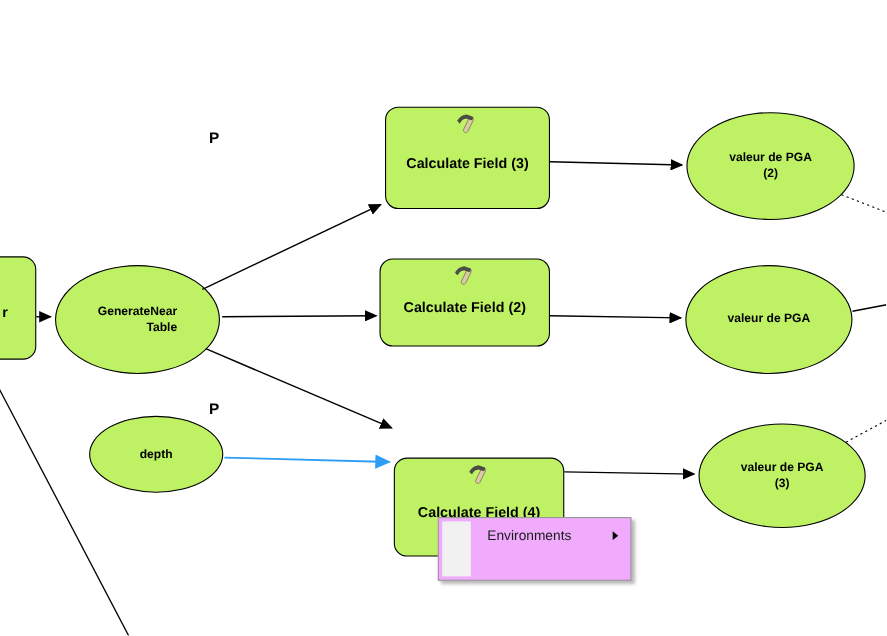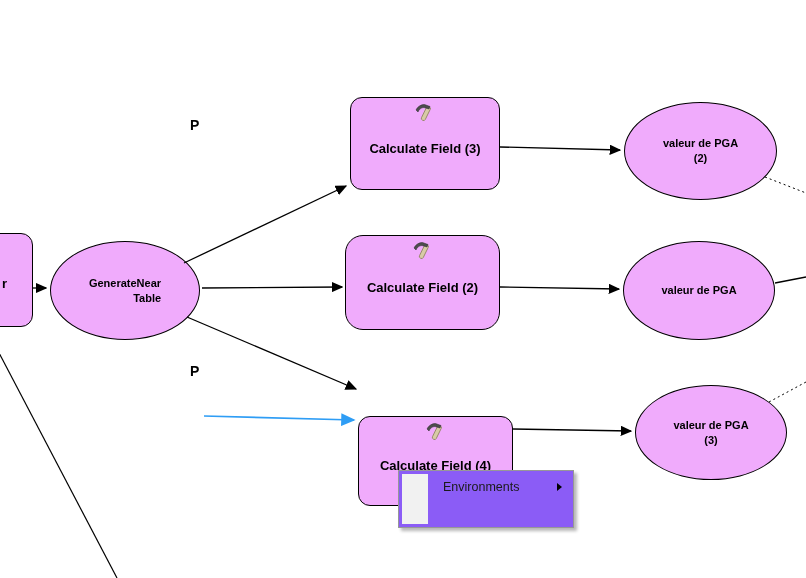"Calculate Field (3)" .node { background: #f0abfc -> #bef264 }
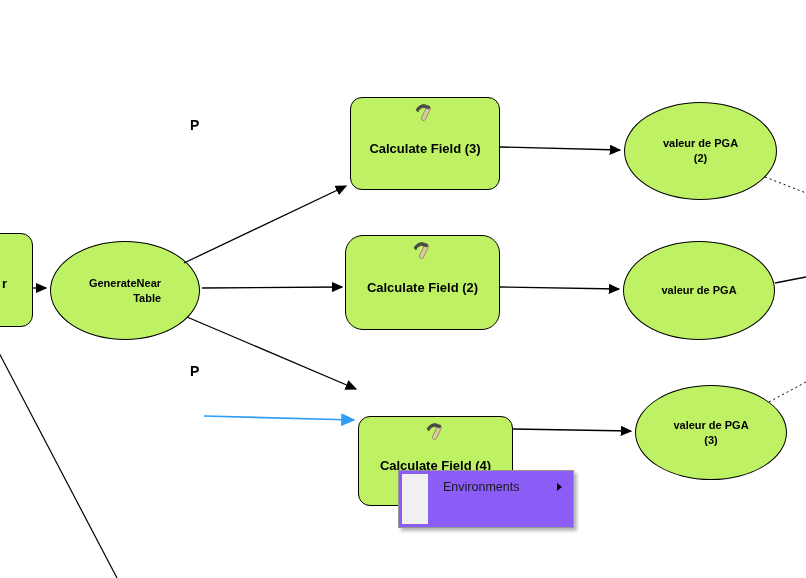"Calculate Field (2)" div.node { border-radius: 18px -> none; height: 95px -> 80px }
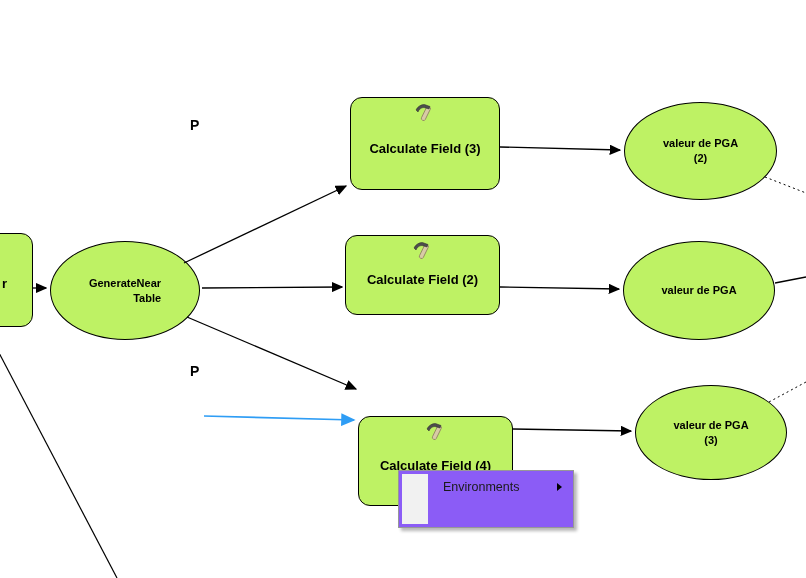"depth" div.node { html: none -> <div> <span>depth</span> </div> }
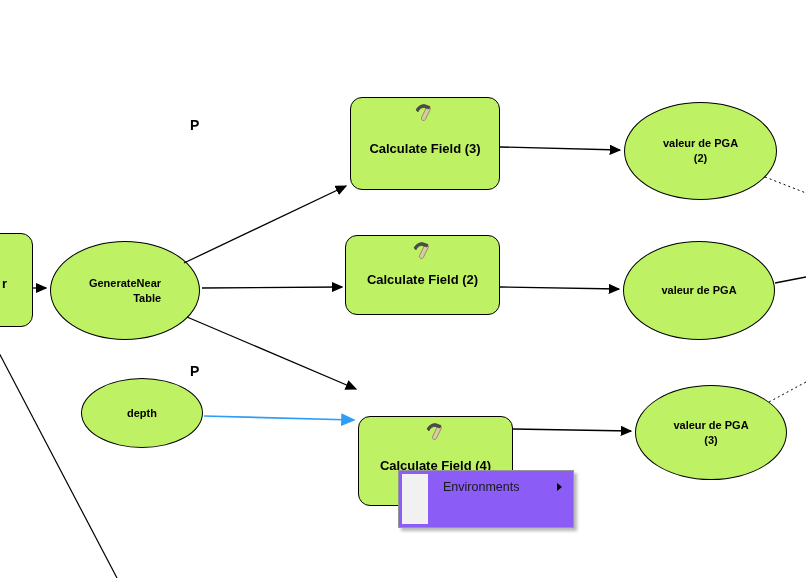"Environments" .ctxmenu { background: #8b5cf6 -> #f0abfc }
